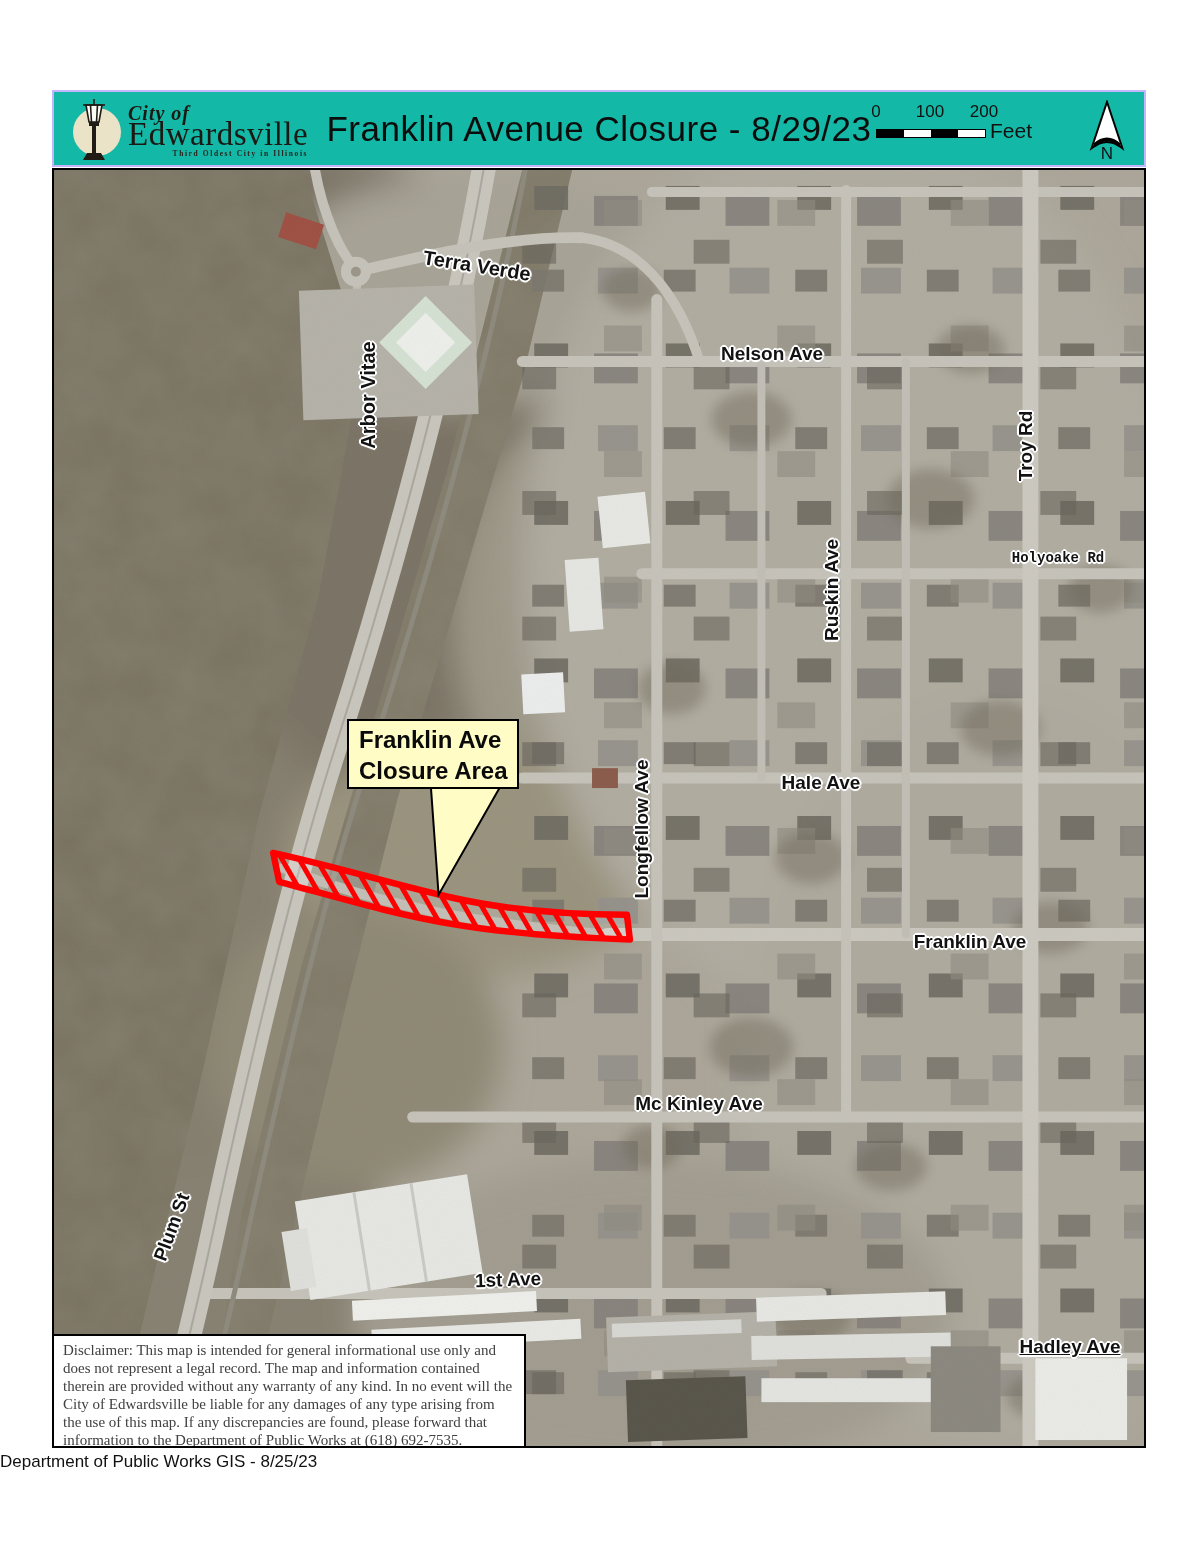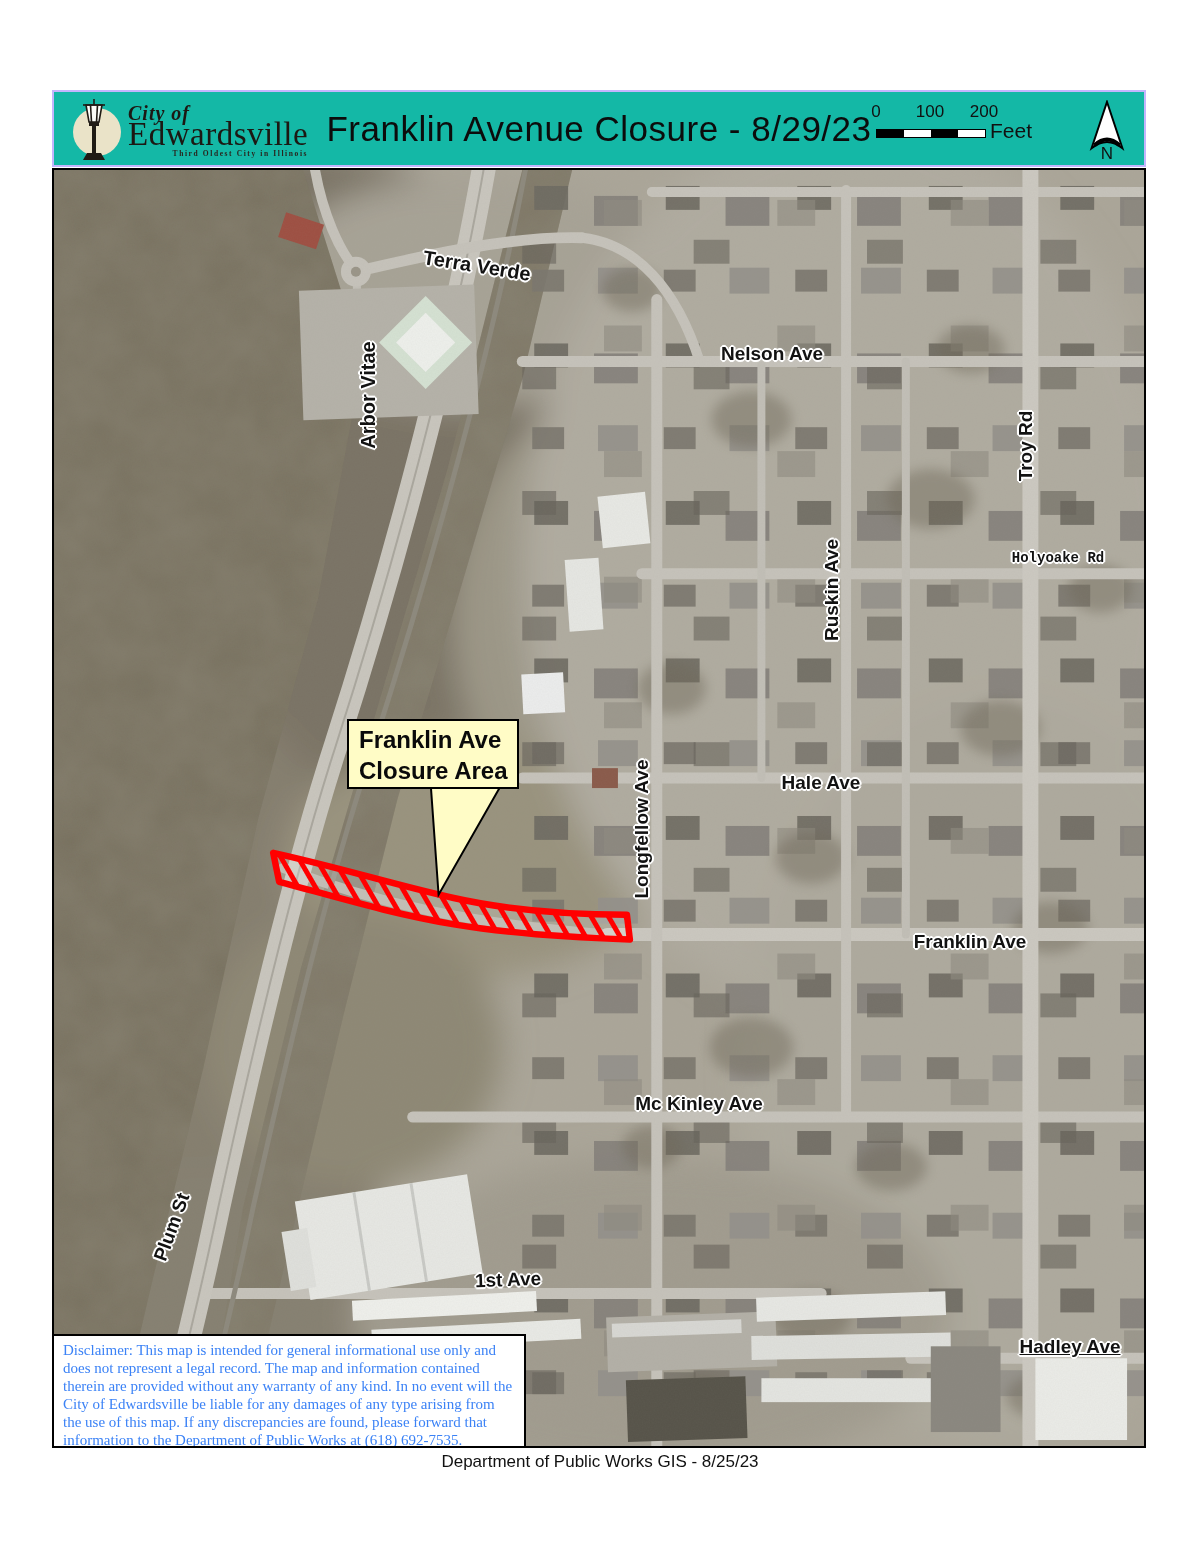"Disclaimer: This map is intended" .disclaimer { color: #3b82f6 -> #404040 }
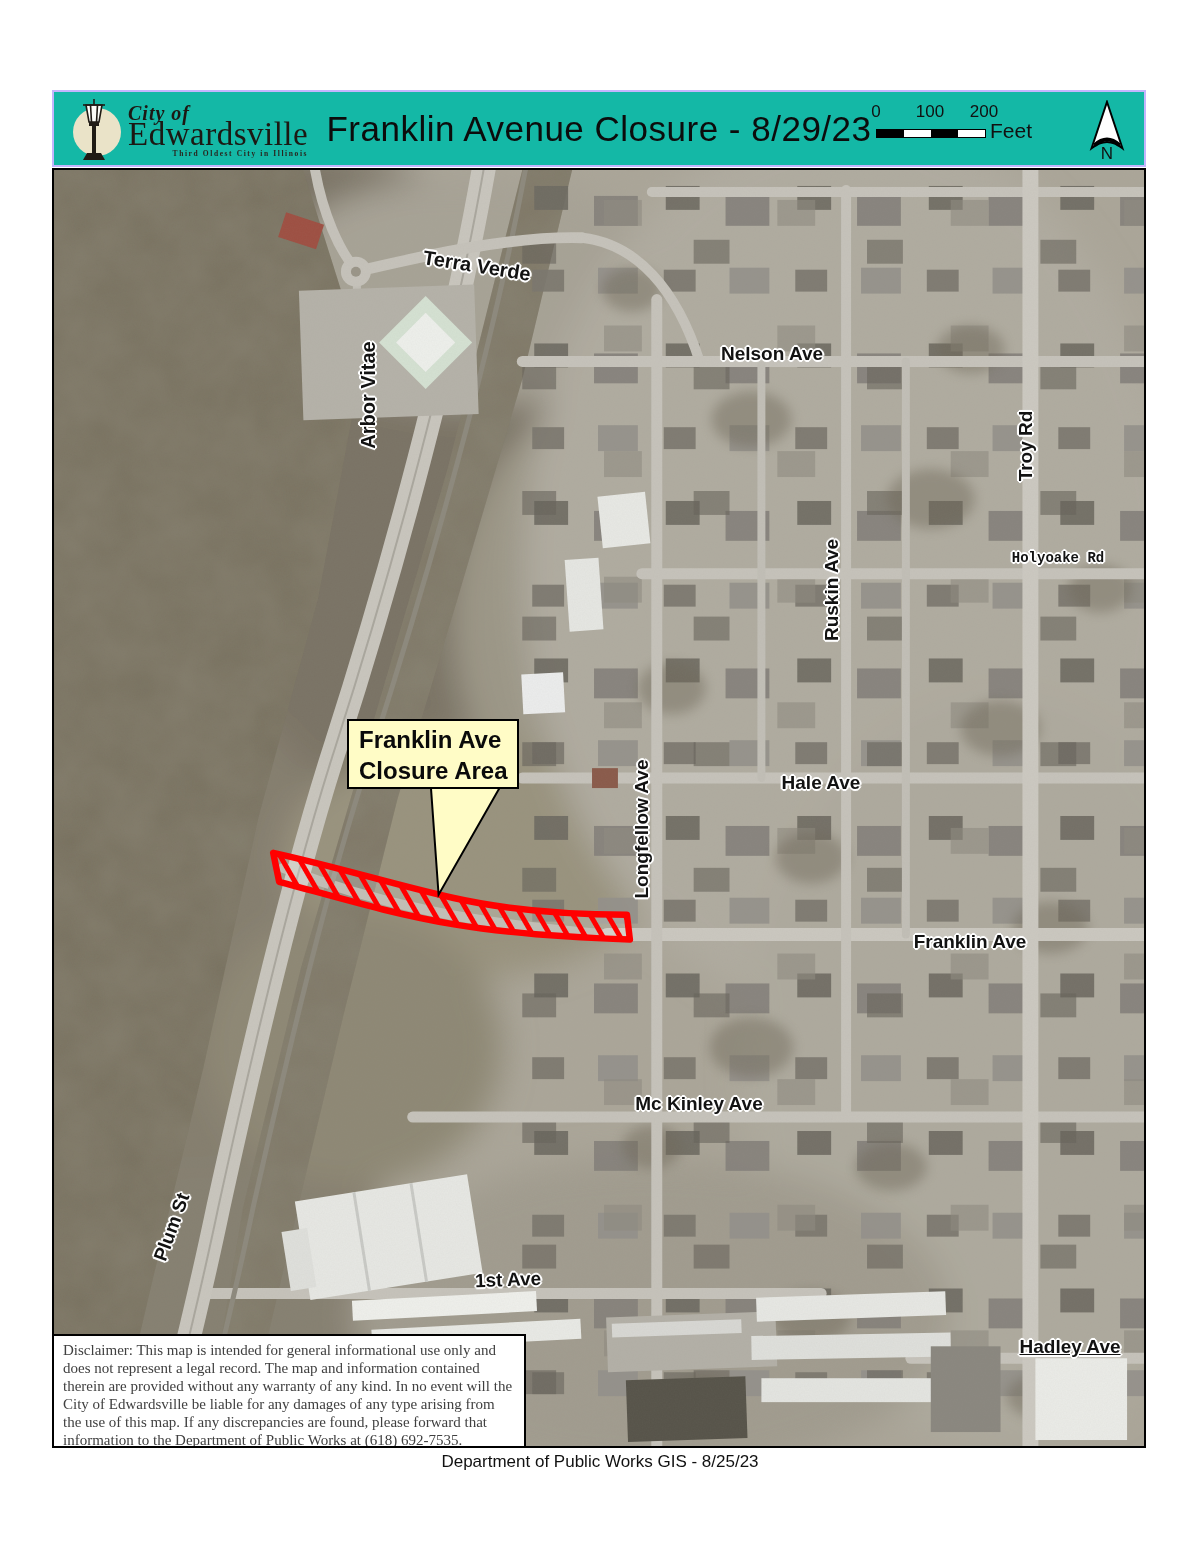"Department of Public Works GIS" .footer { text-align: center -> left }
